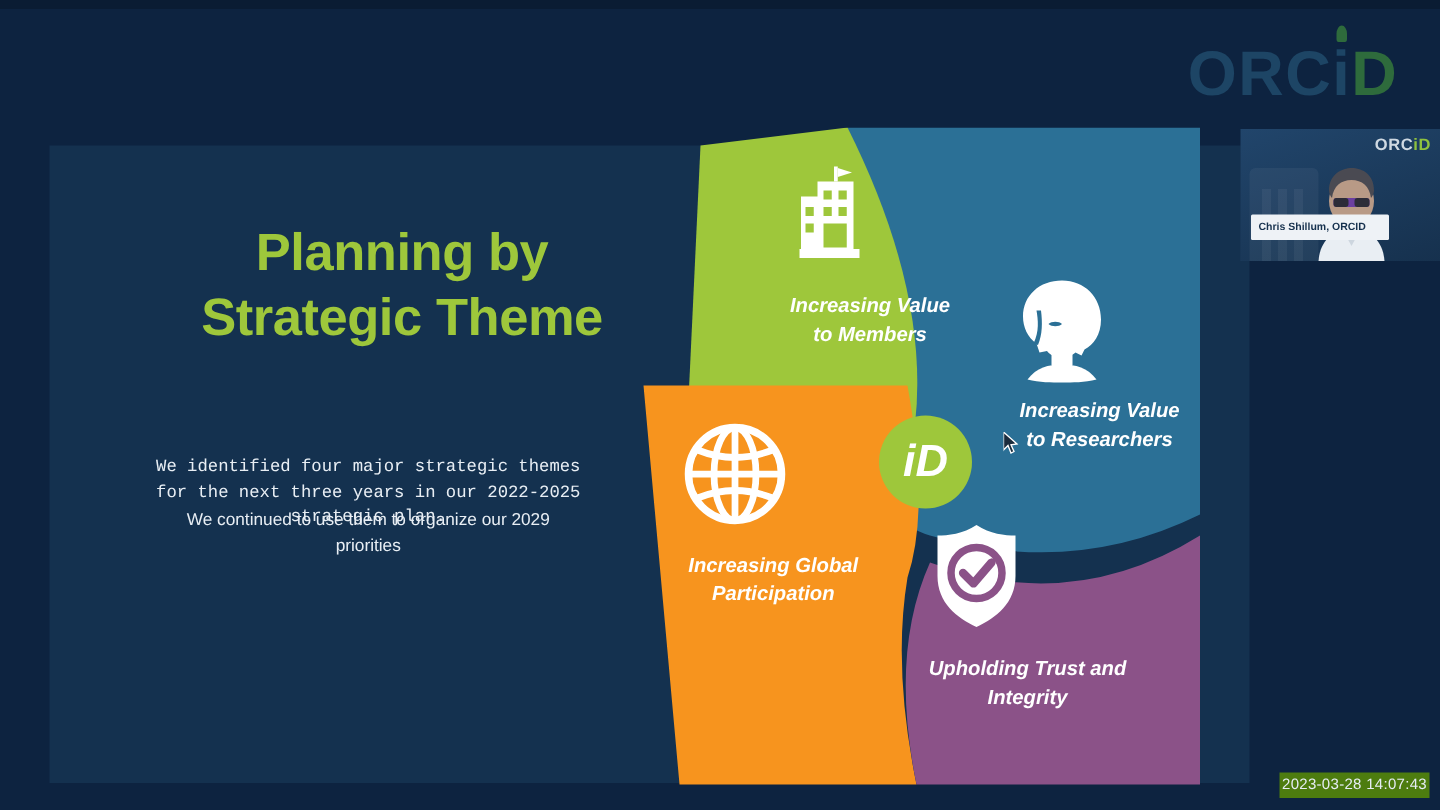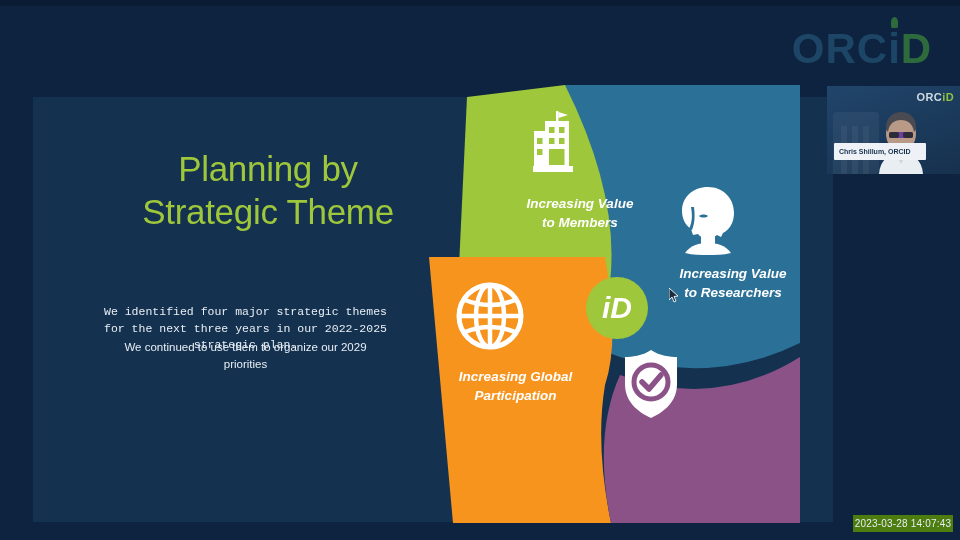"Planning by" #title { font-weight: normal -> bold }
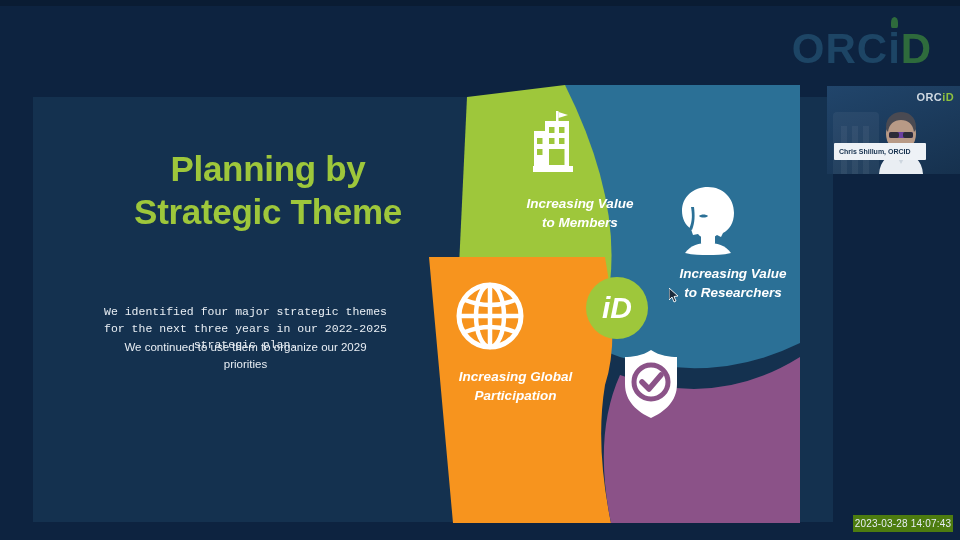"Upholding Trust and Integrity" div.gtext { html: none -> <div>Upholding Trust and Integrity</div> }
